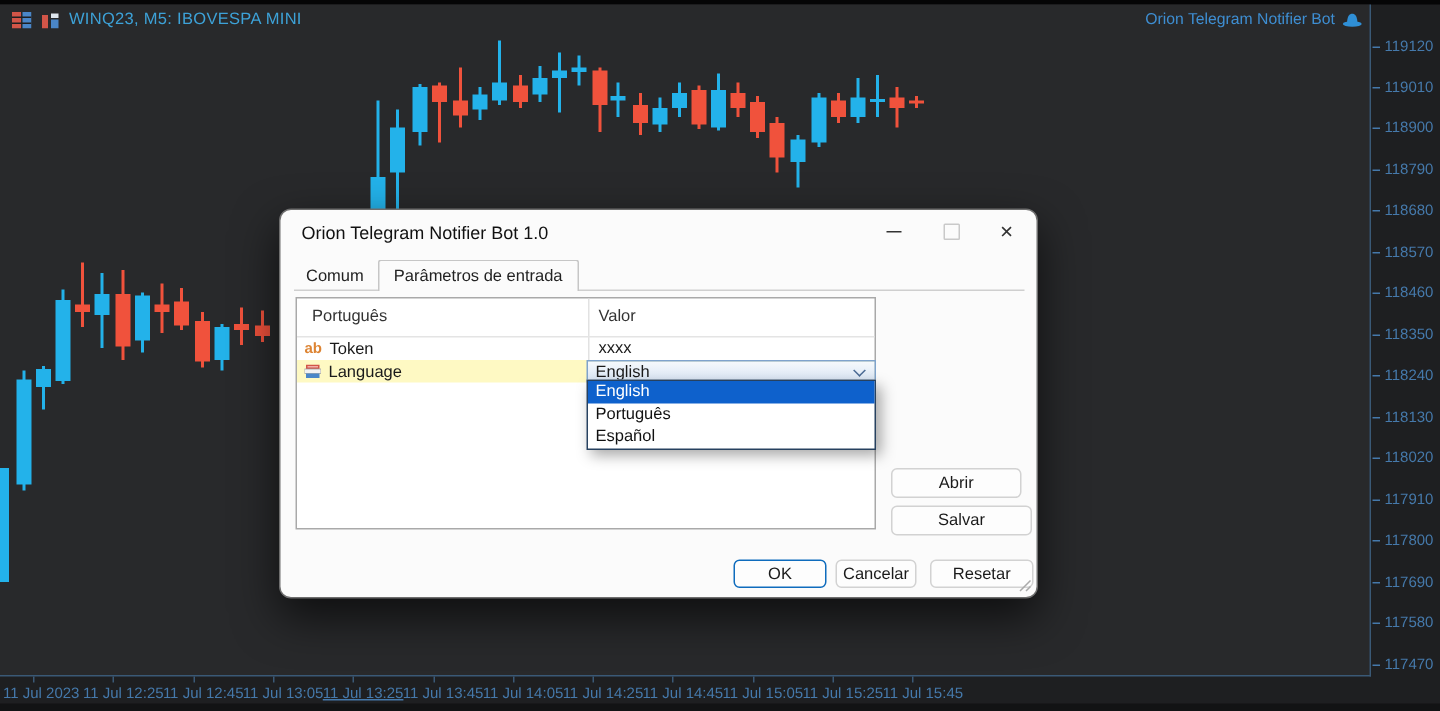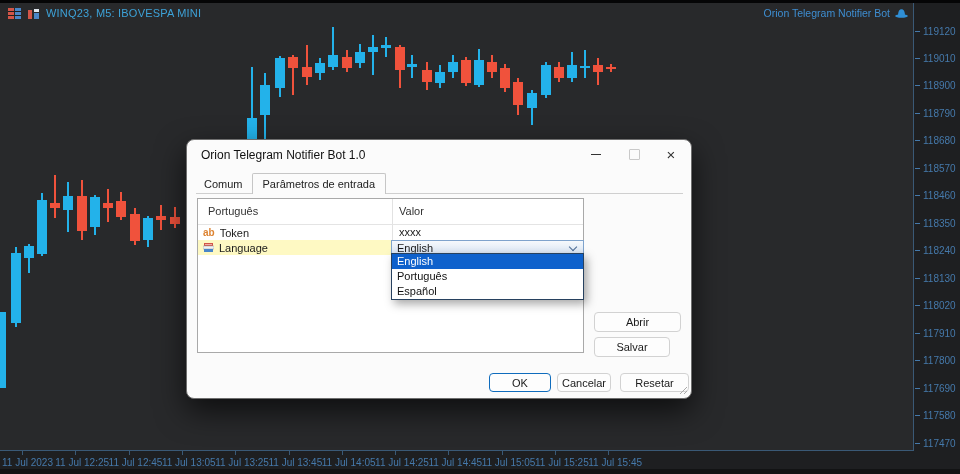"Salvar" .btn-salvar { width: 76px -> 94px }
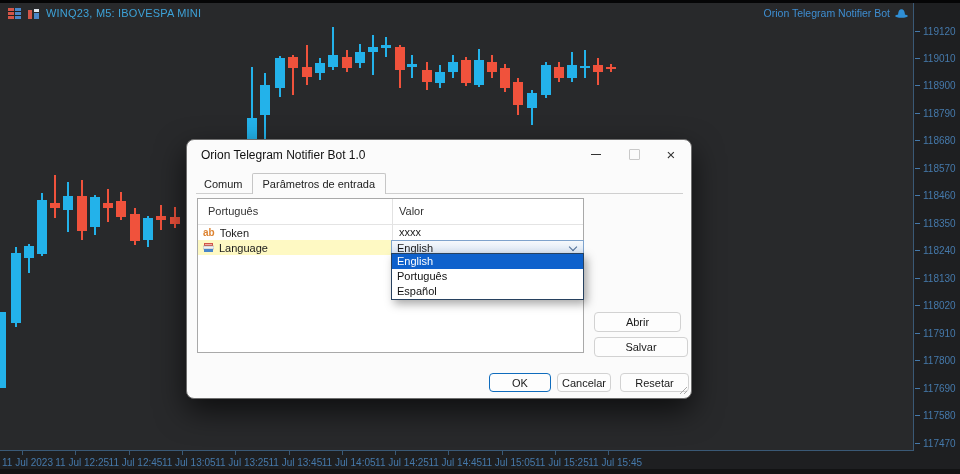"11 Jul 13:25" div.tlabel { text-decoration: none -> underline }
